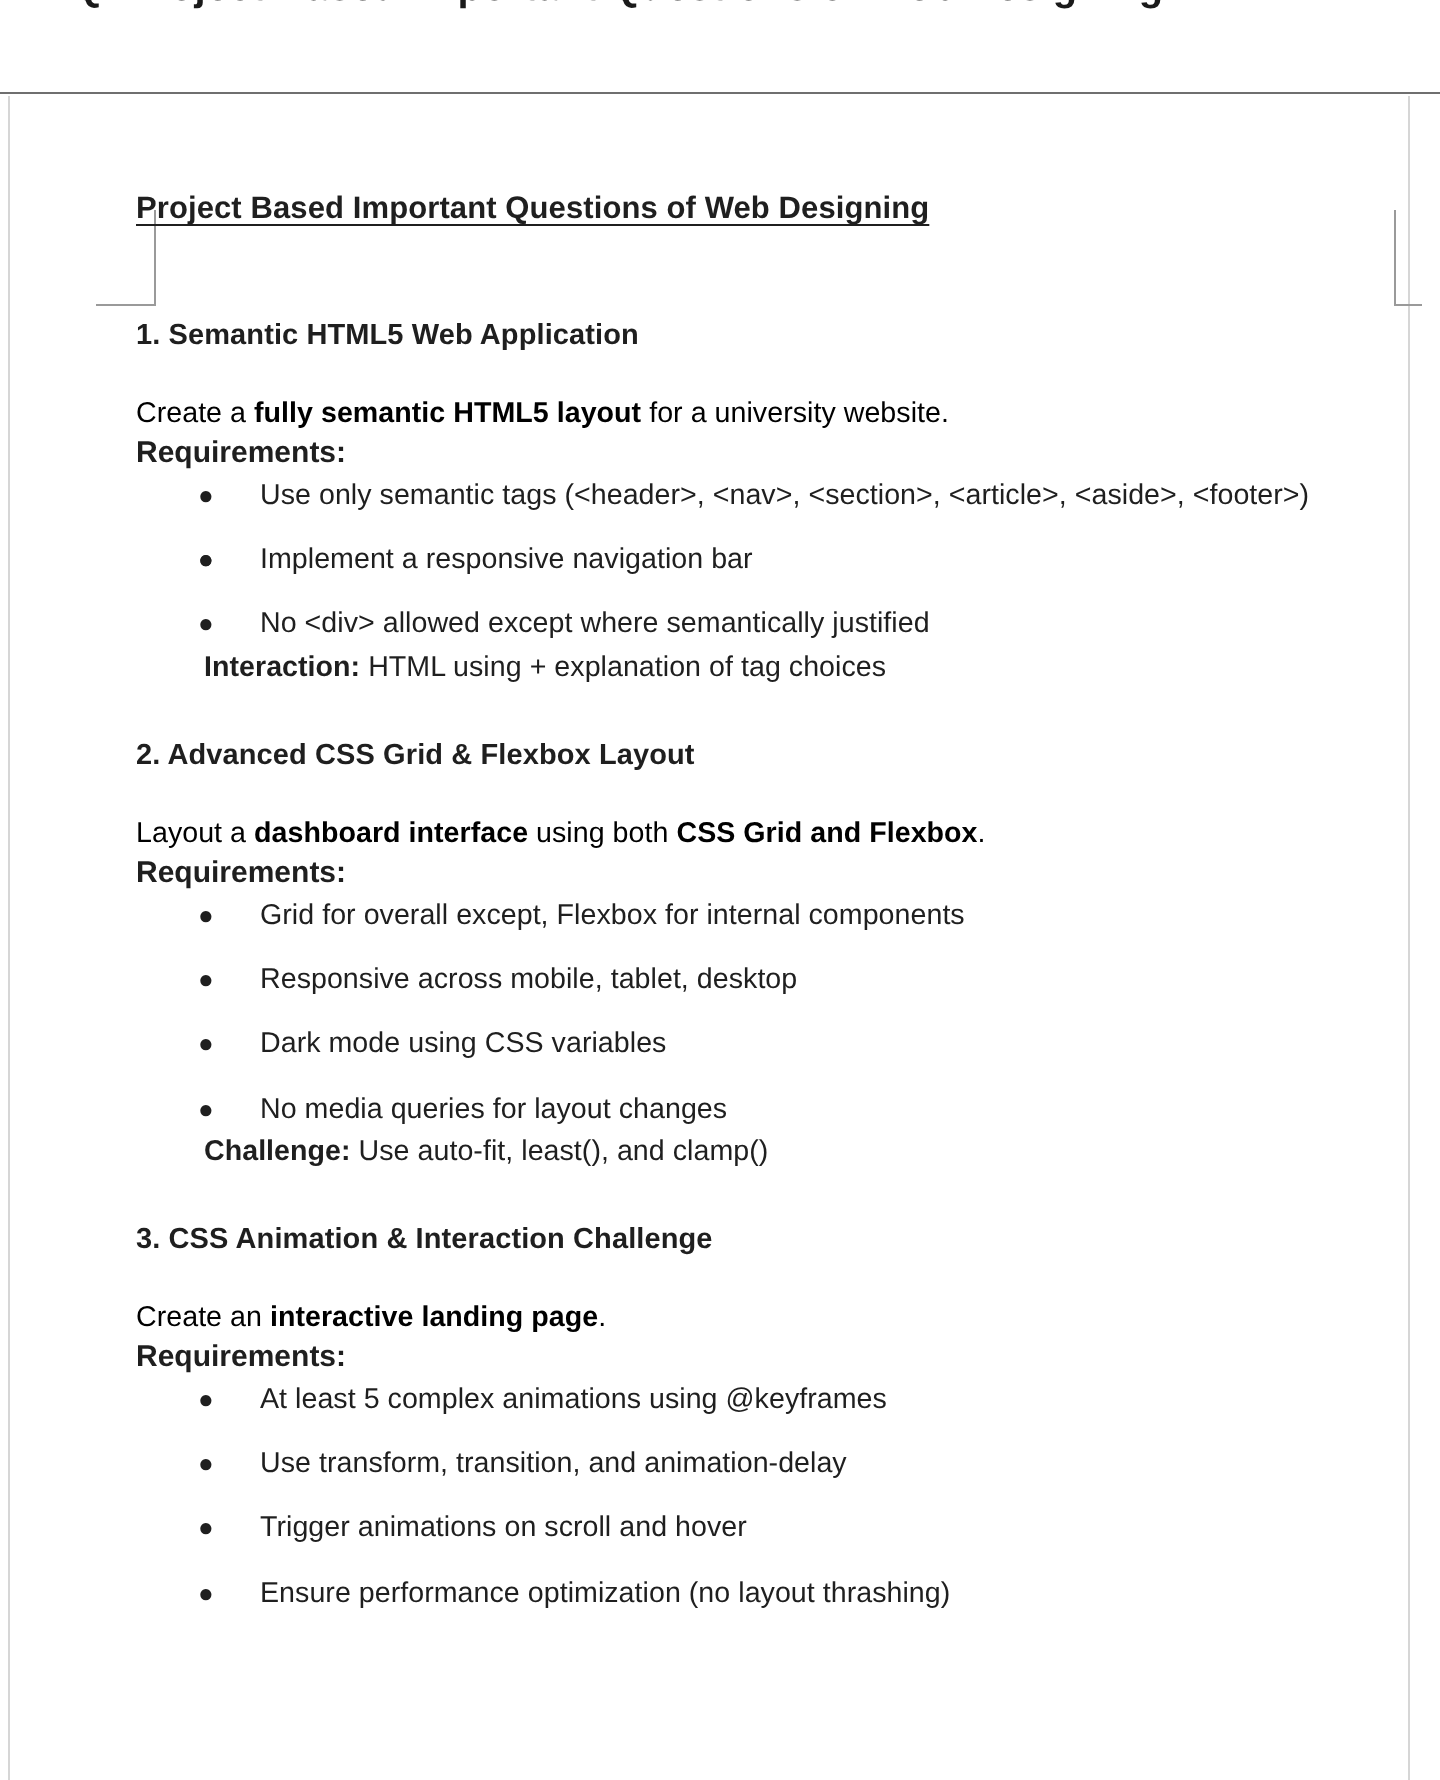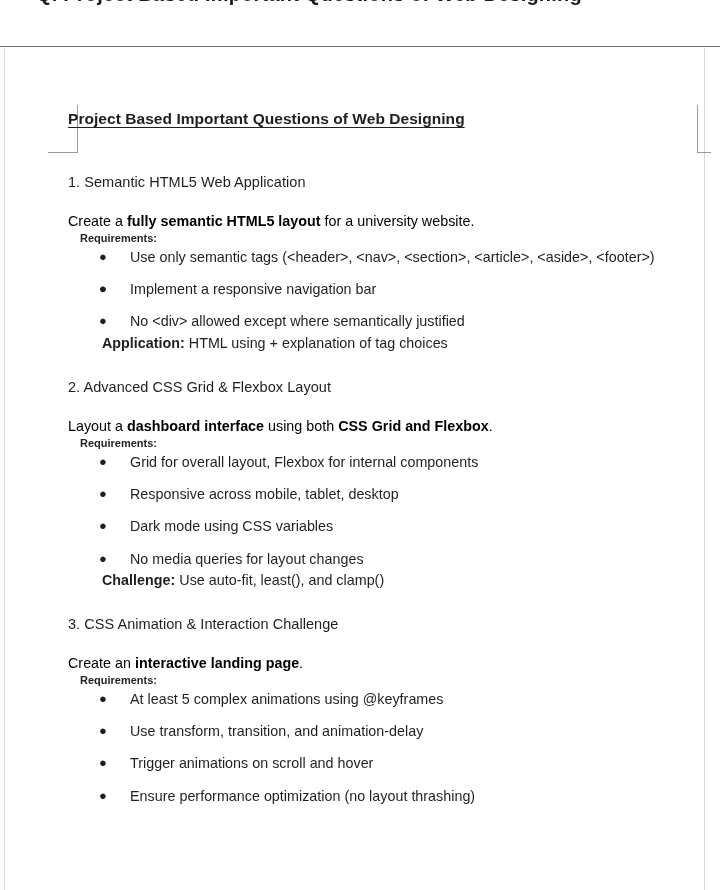"Project Based Important Questions of" .doc-body { top: 110px -> 96px }
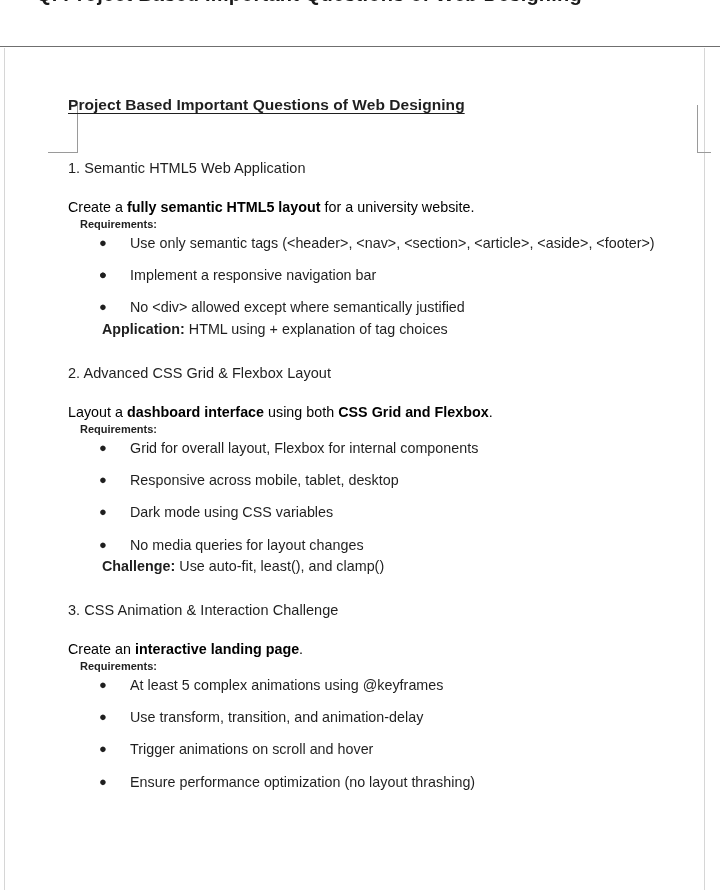"1. Semantic HTML5 Web Application" .q-heading { font-weight: normal -> bold }
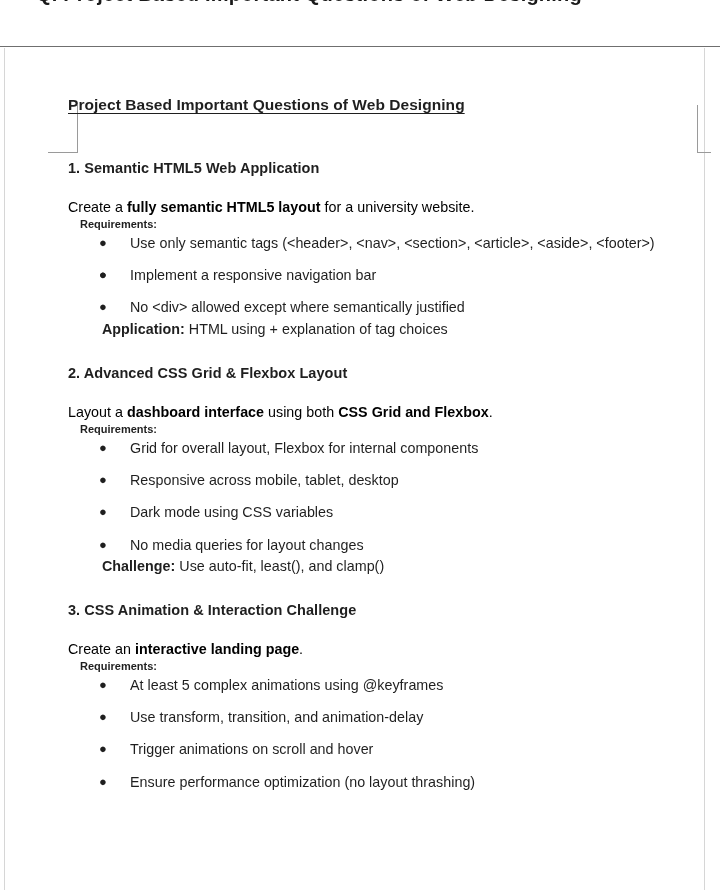"Requirements:" .req-label { font-size: 11px -> 15px; margin: 0 0 4px 12px -> 0 0 4px 0 }
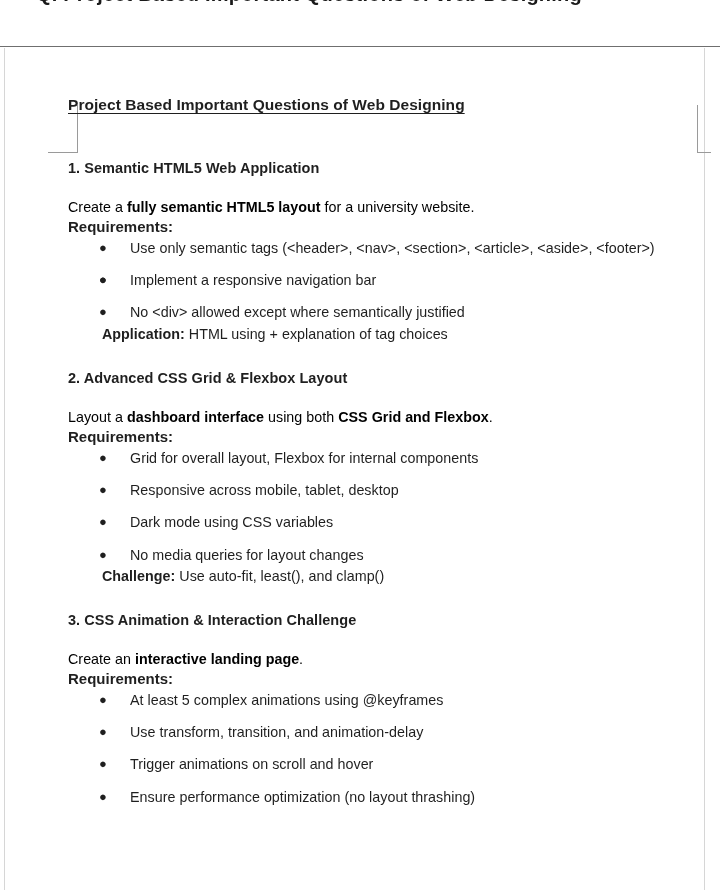"Application:" span.tail-label { text: Application -> Interaction }
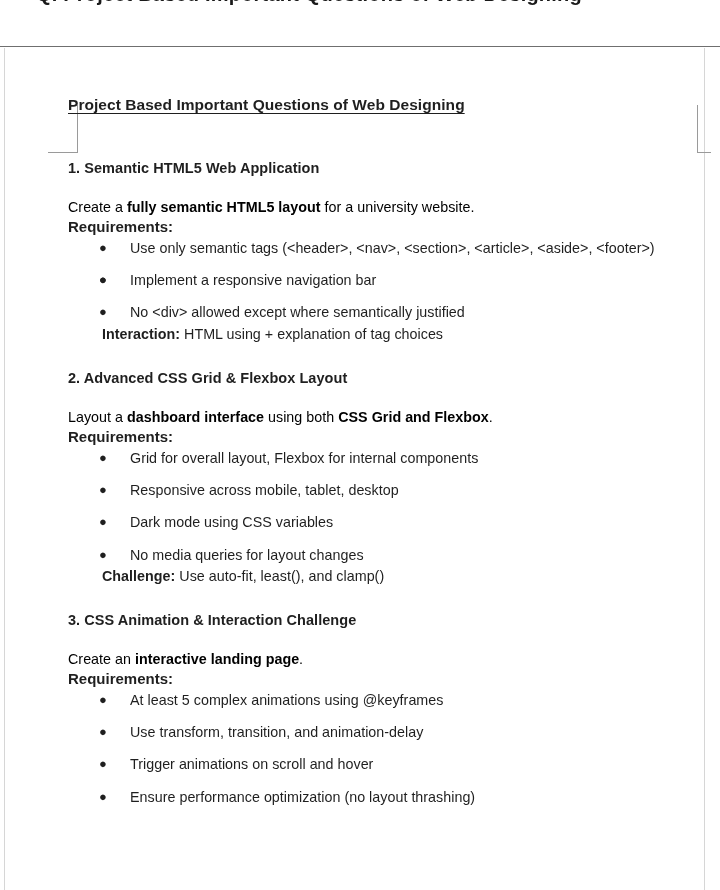"Grid for overall layout, Flexbox" span.li-text { text: layout -> except }
